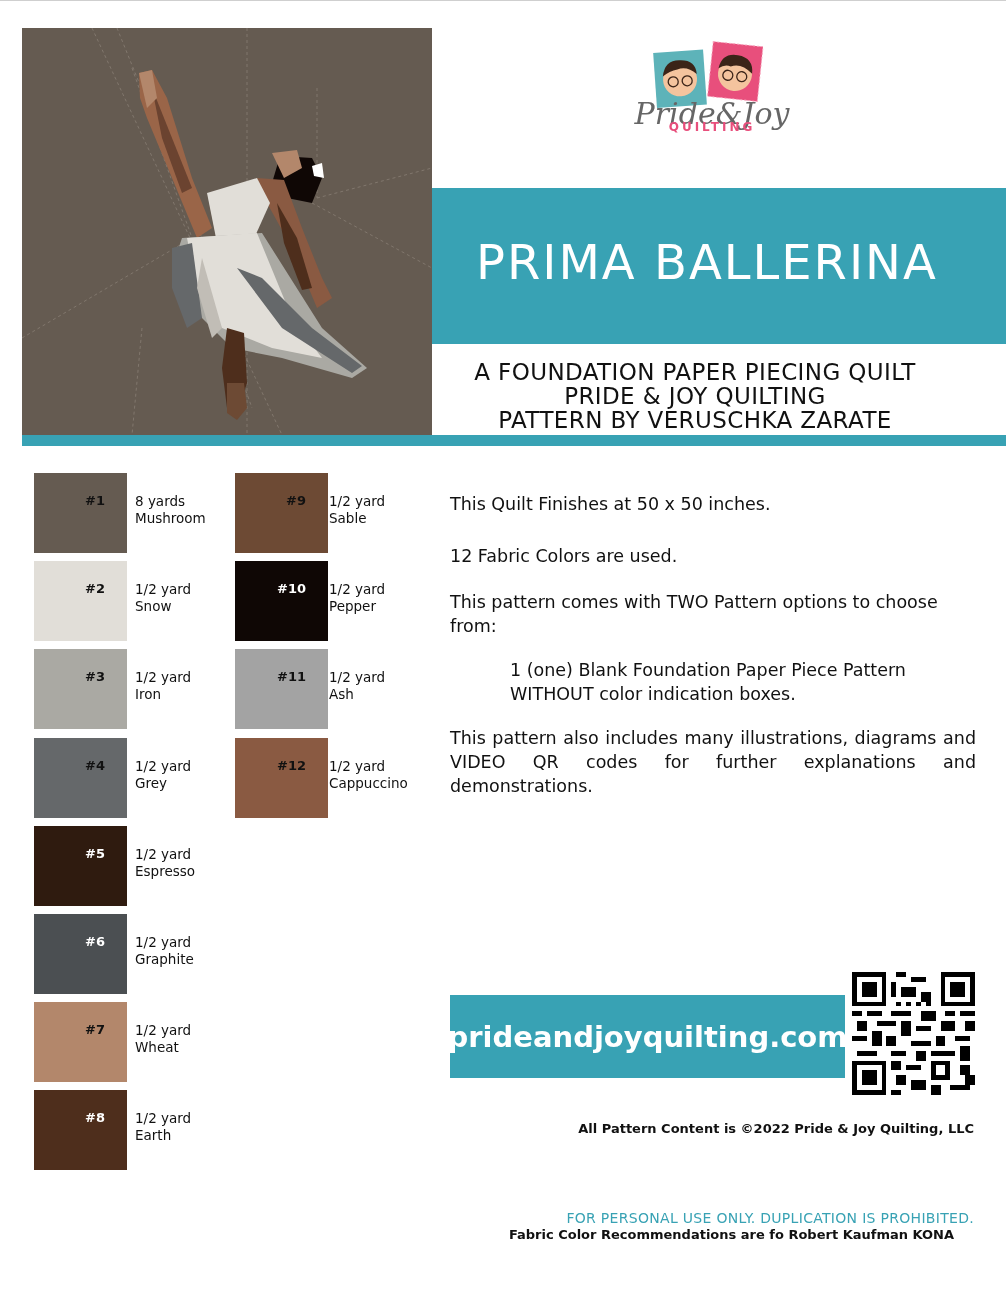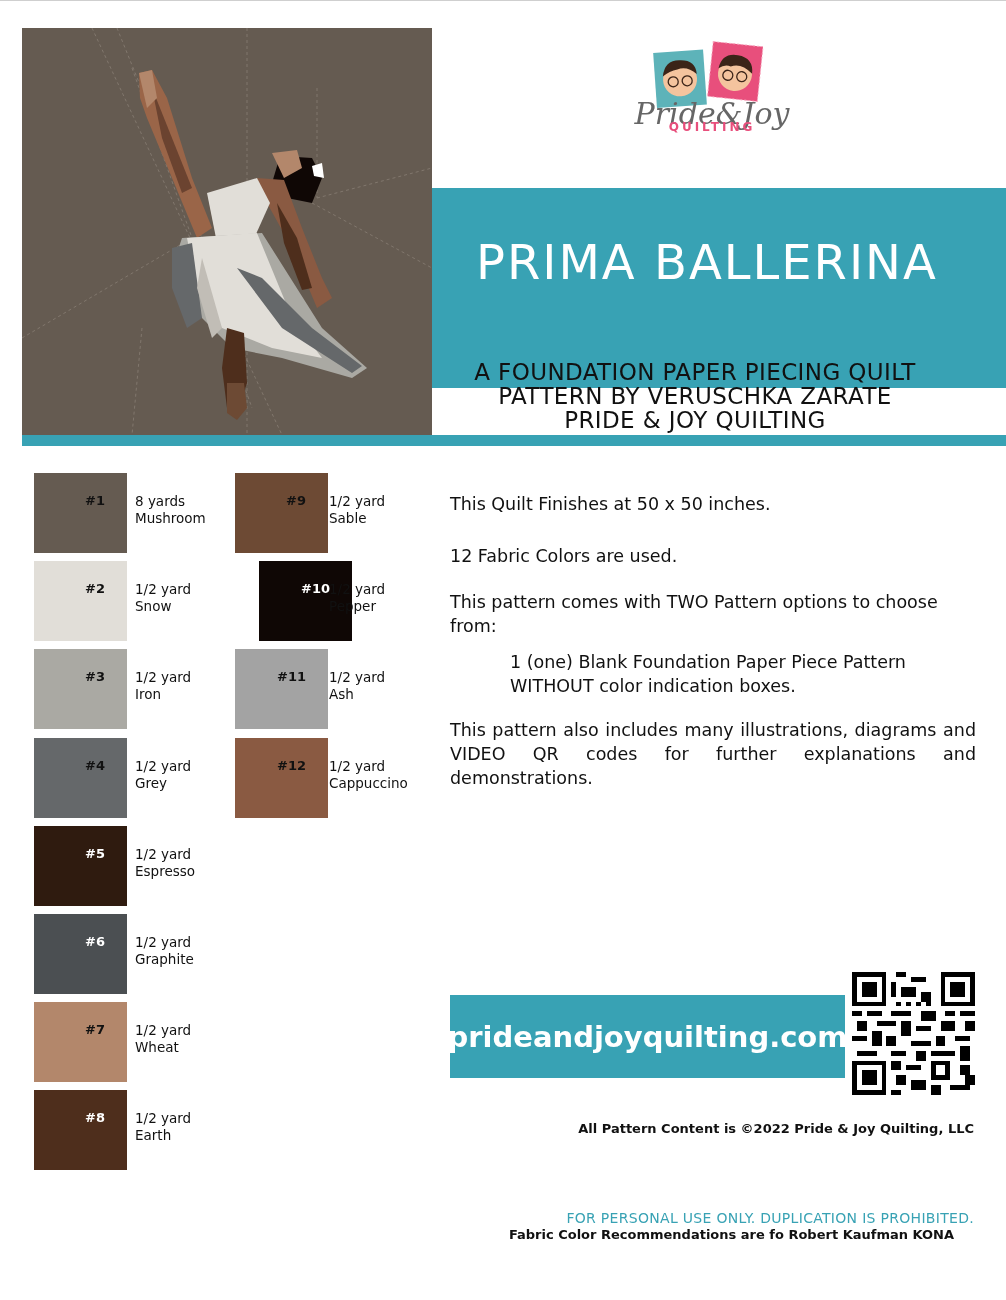"PRIMA BALLERINA" .title-band { height: 200px -> 156px }
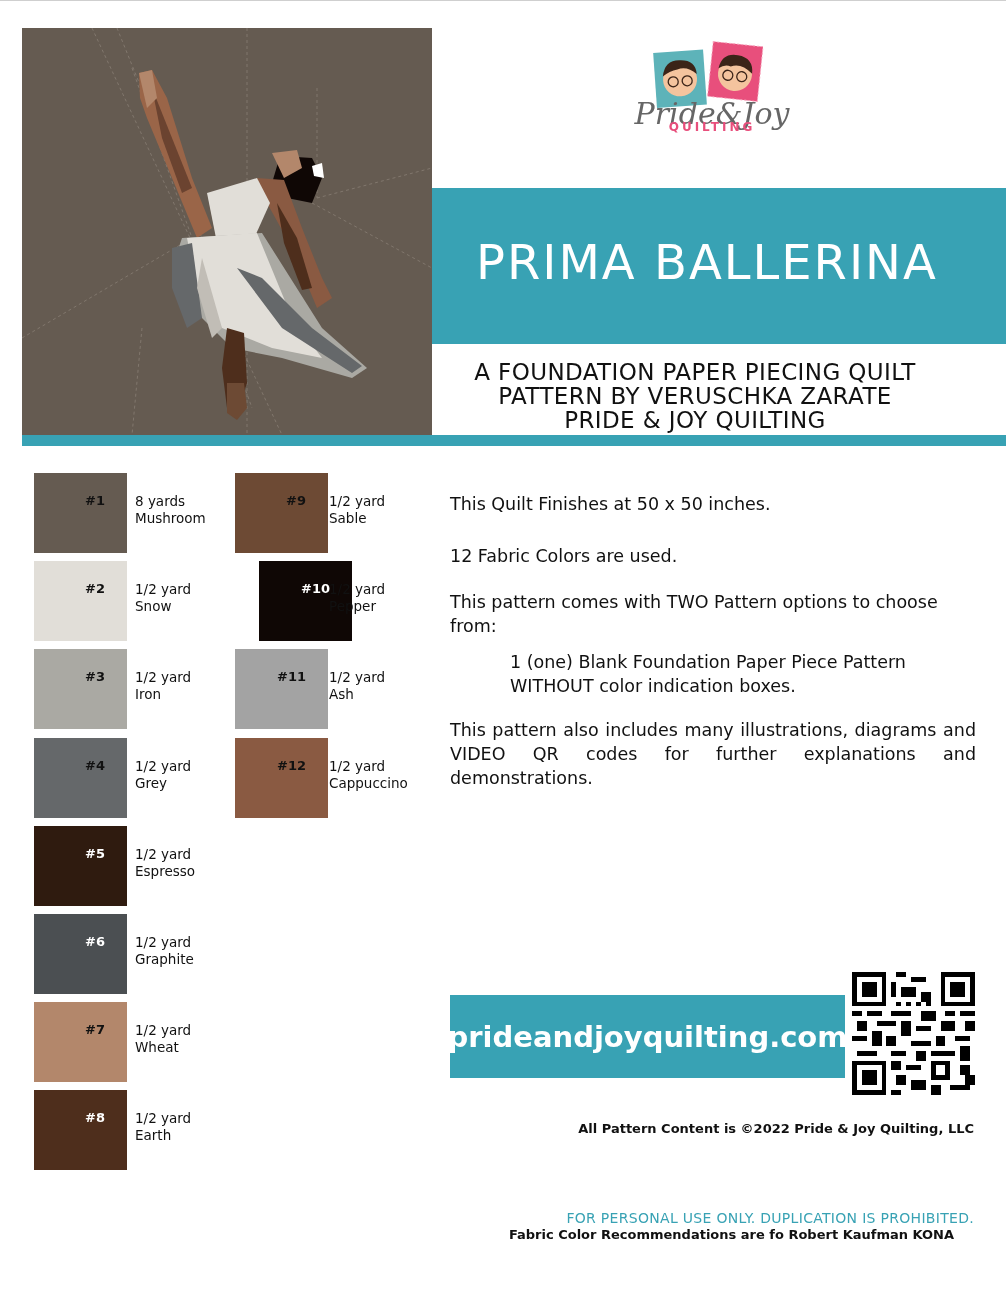"PATTERN BY VERUSCHKA ZARATE" div { order: before "PRIDE & JOY QUILTING" -> after "PRIDE & JOY QUILTING" }
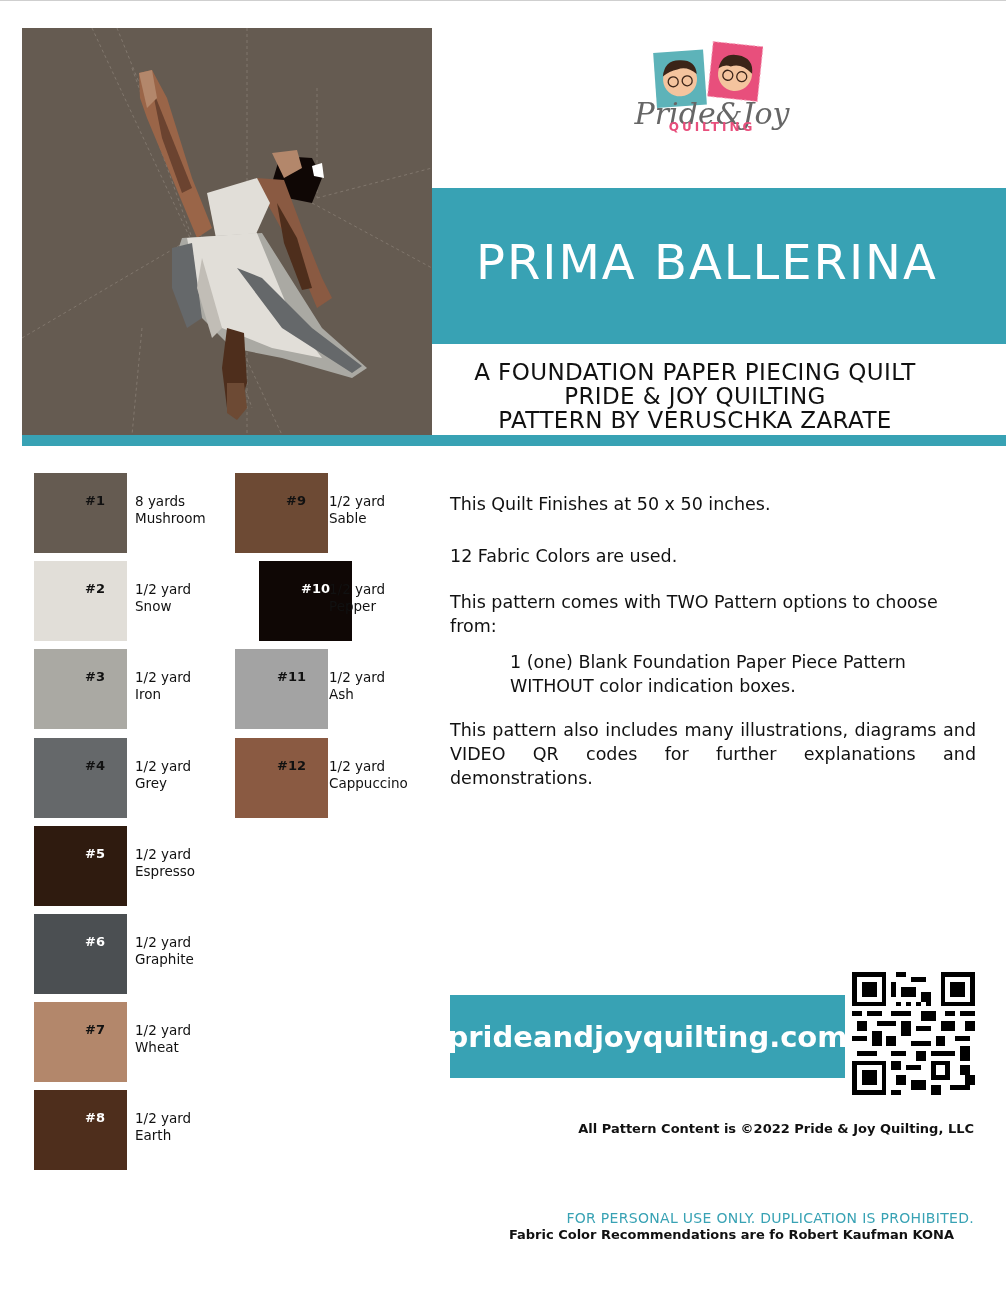"#10" div.swatch { margin-left: 24px -> none }
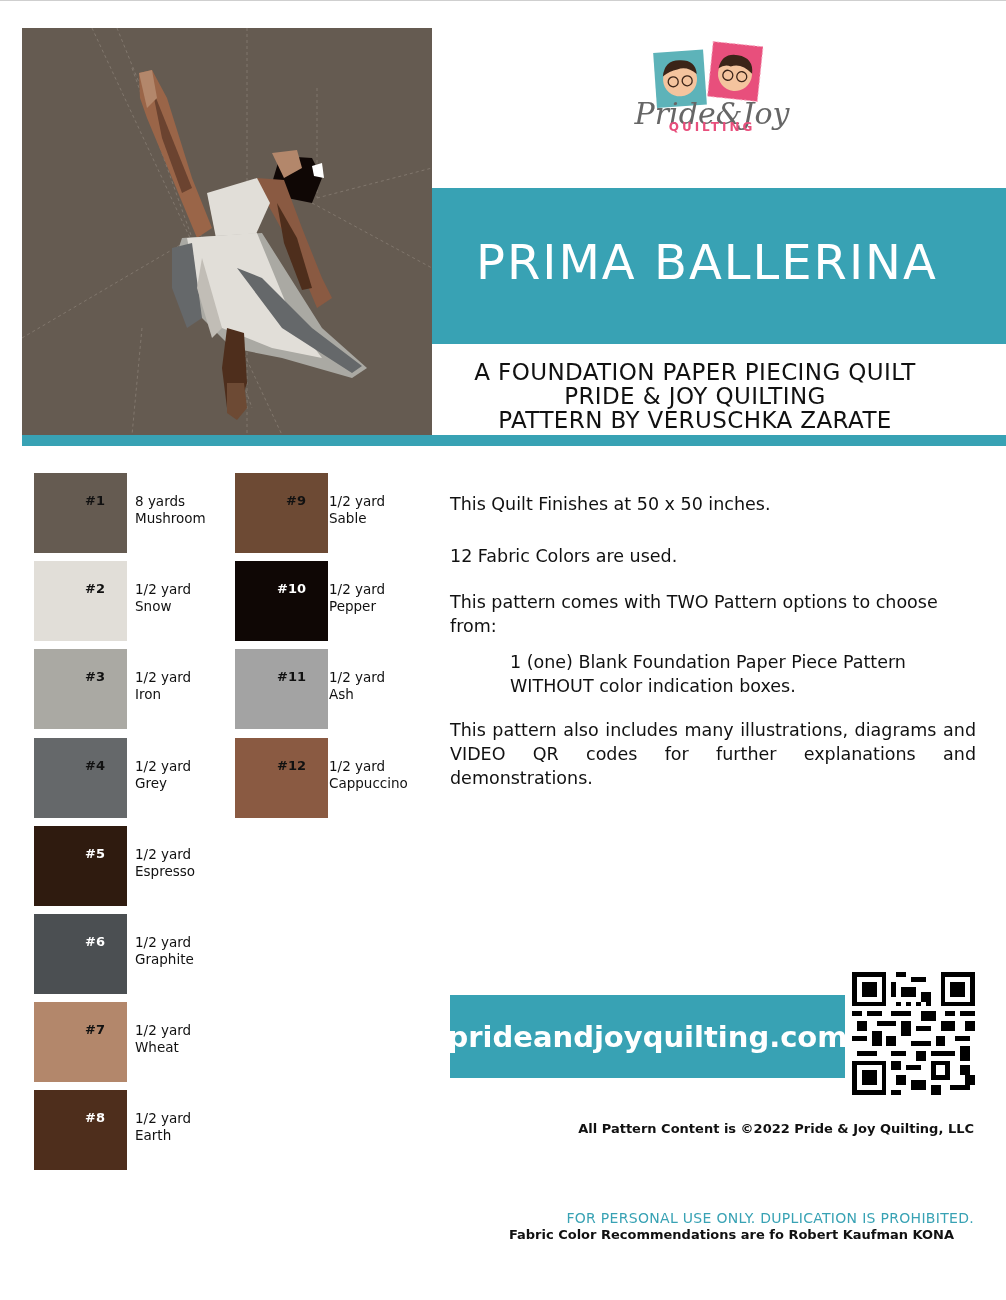"1 (one) Blank Foundation Paper" p.indent { margin-top: 12px -> 20px }
